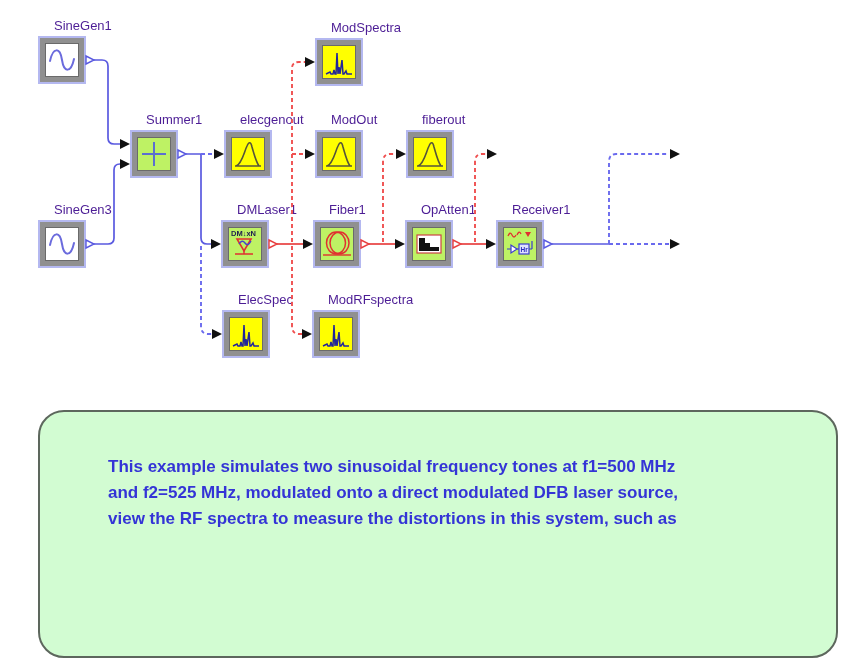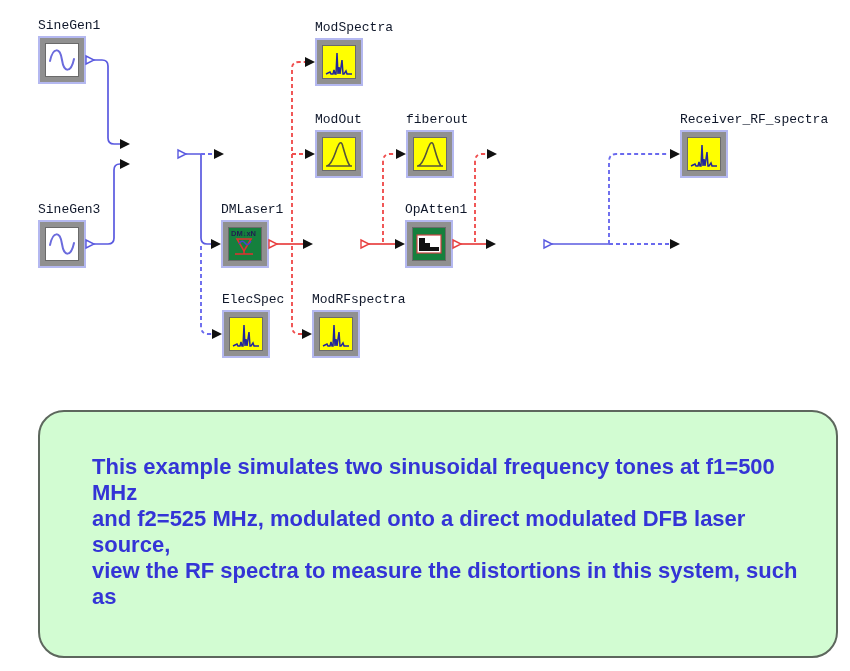"SineGen1" .blabel { color: #0f172a -> #4c1d95; font-family: Liberation Mono, monospace -> none; left: 0 -> 16px }
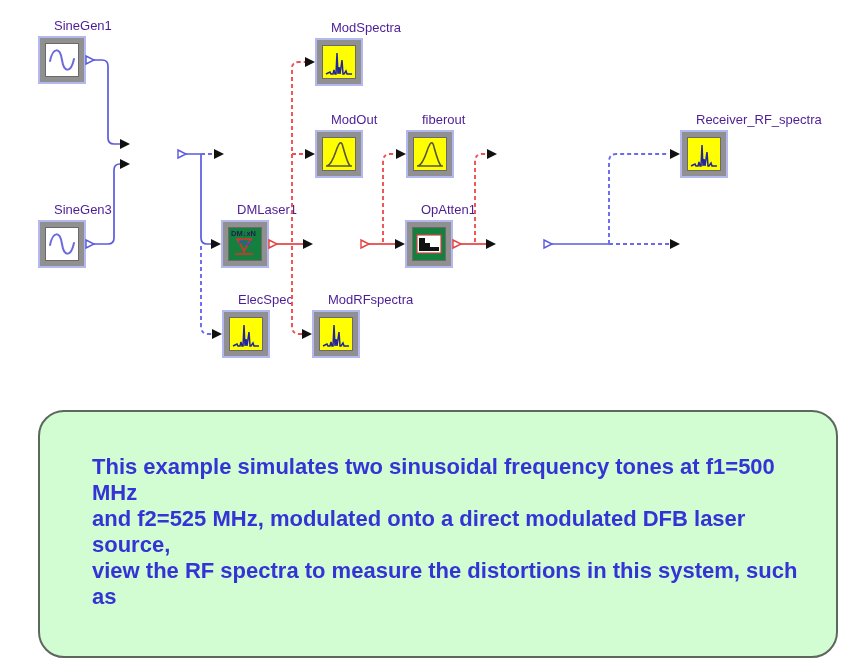"Summer1" div.block { html: none -> <div> <div> <div> <svg> <path></path> </svg> </div> </div> <div>Summer1</div> </div> }
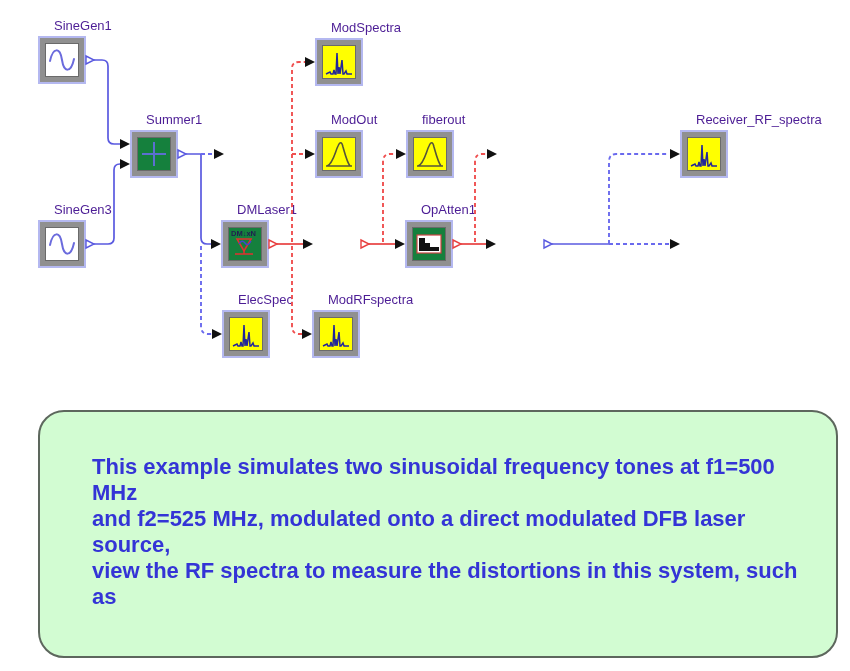"elecgenout" div.block { html: none -> <div> <div> <div> <svg> <path></path> </svg> </div> </div> <div>elecgenout</div> </div> }
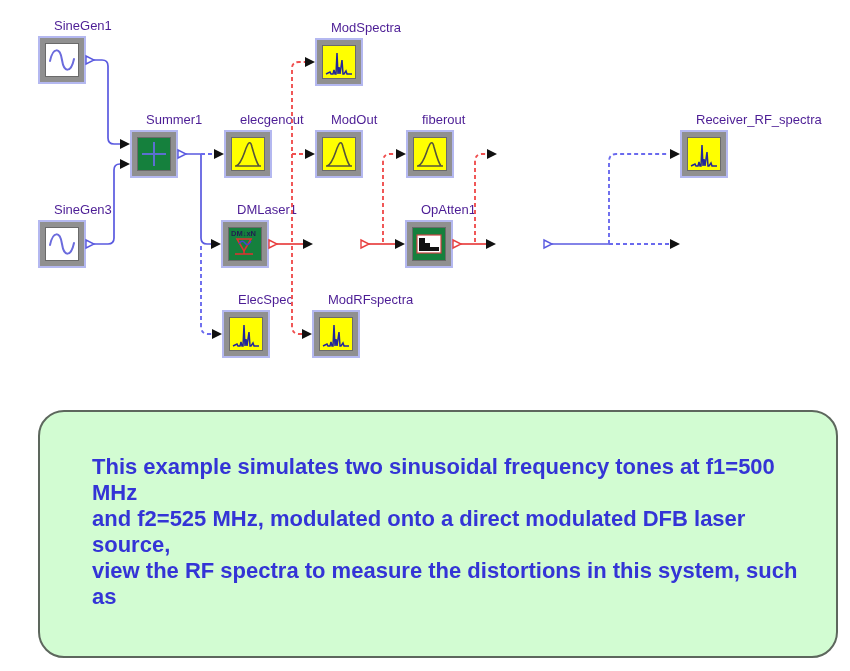"Receiver_RF_spectra" div.block { html: <div> <div> <div> <svg> <path></path> </svg> </div> </div> <div>Receiver_RF_spectra</div> </div> -> none }
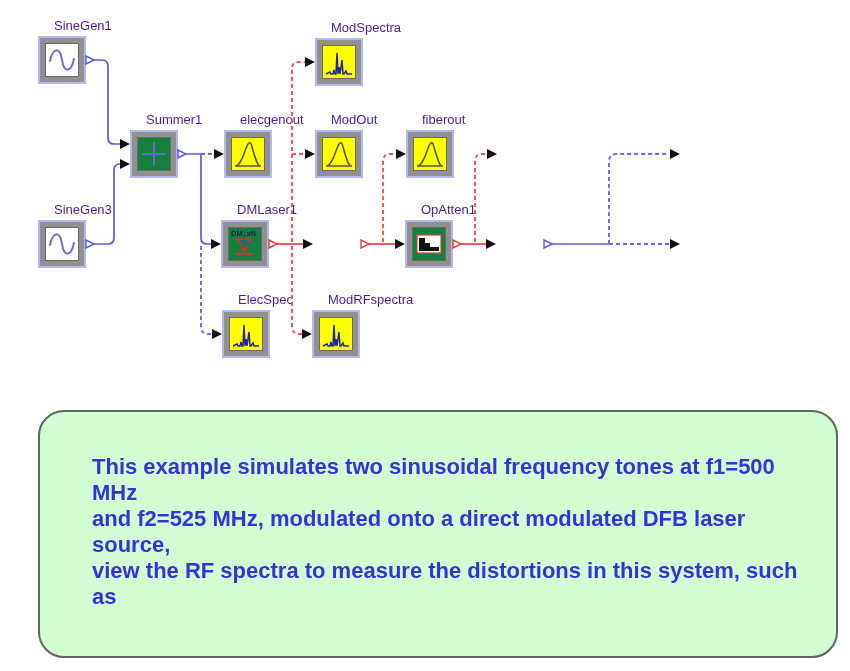"Fiber1" div.block { html: none -> <div> <div> <div> <svg> <ellipse></ellipse> <ellipse></ellipse> <path></path> </svg> </div> </div> <div>Fiber1</div> </div> }
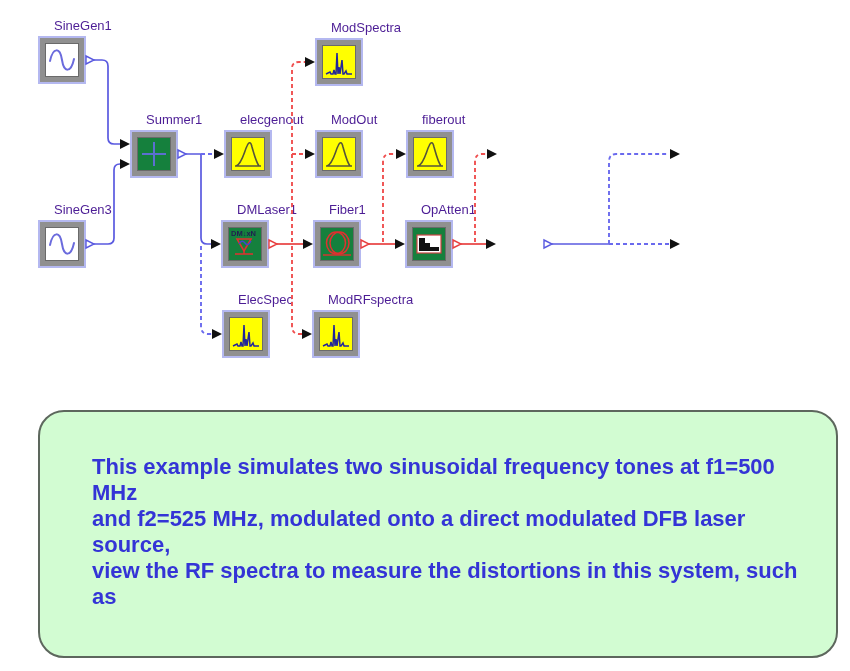"Receiver1" div.block { html: none -> <div> <div> <div> <svg> <path></path> <path></path> <path></path> <path></path> <rect></rect> <text>Hr</text> </svg> </div> </div> <div>Receiver1</div> </div> }
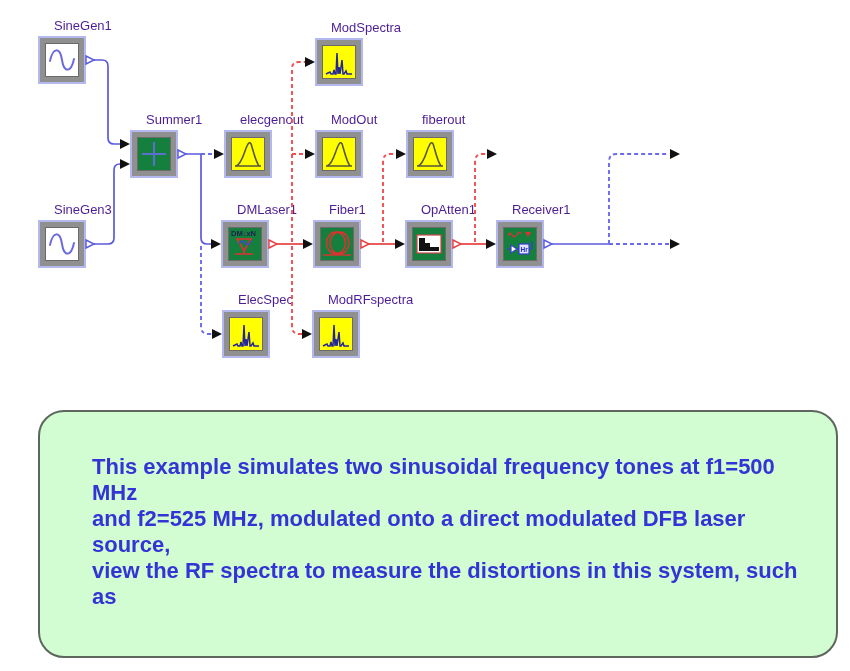"DM↓xN" .frame.gray { background: #15803d -> #bef264 }
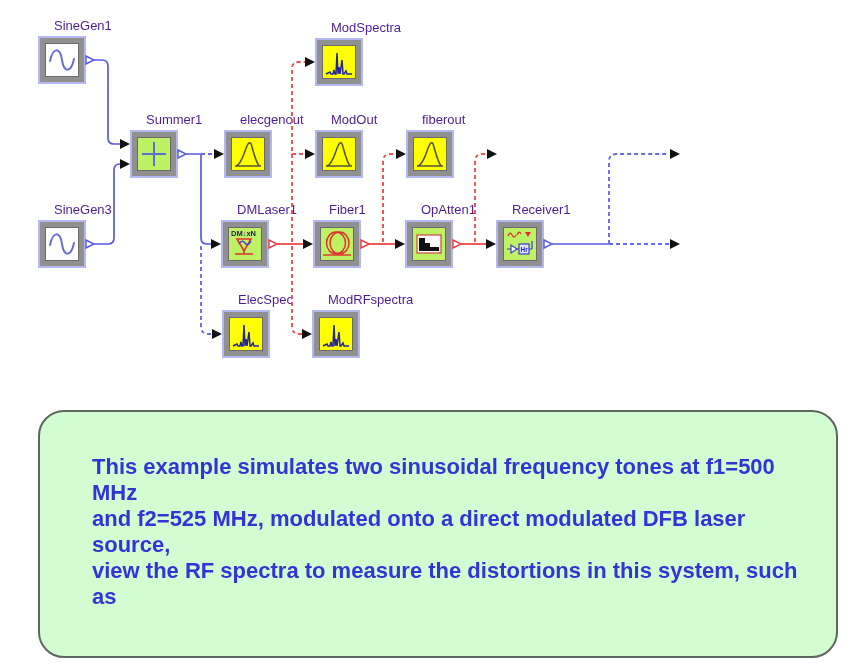"This example simulates two sinusoidal" .note-text { font-size: 22px -> 17px; margin: 42px 24px 0 52px -> 42px 24px 0 68px }
